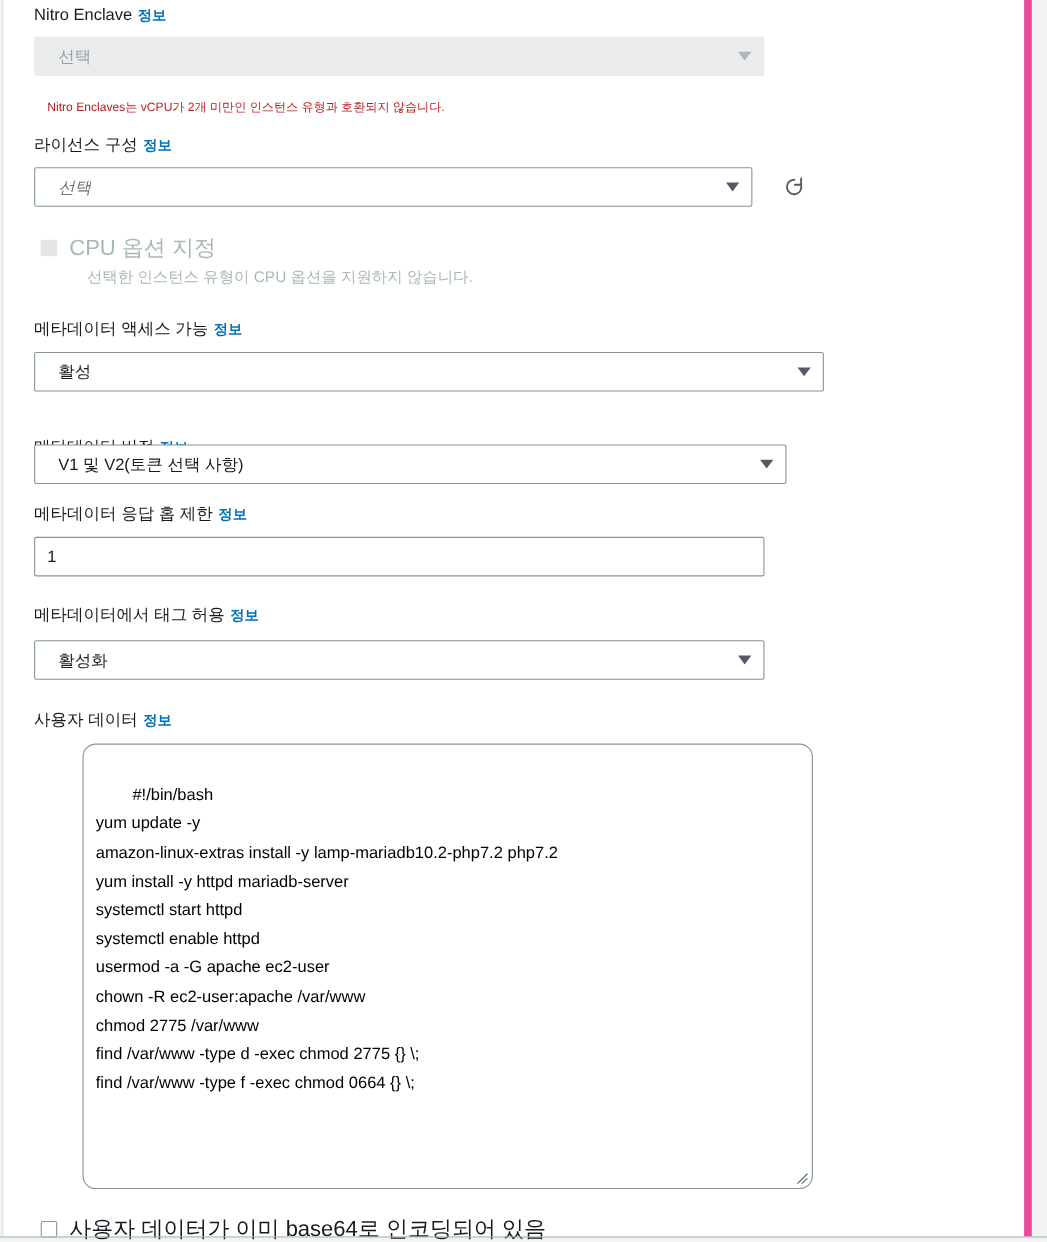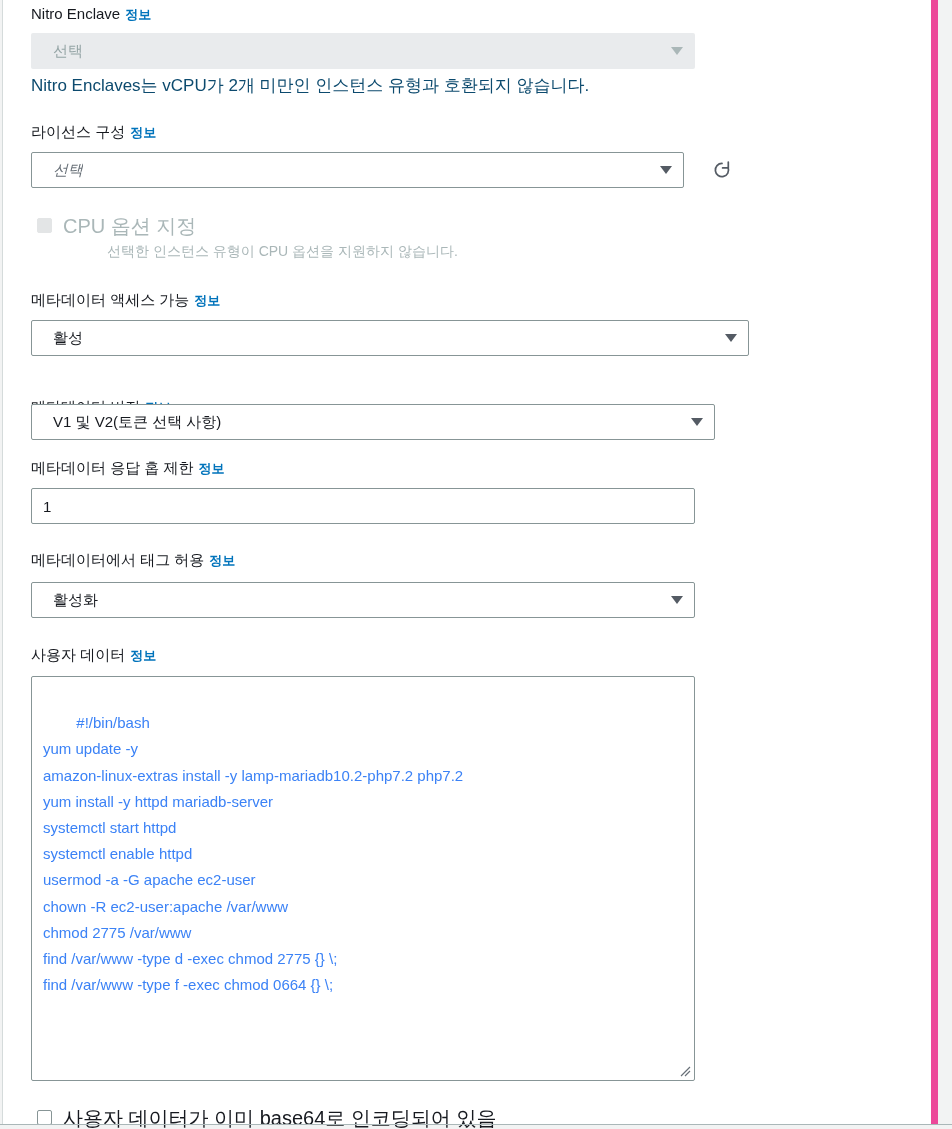"Nitro Enclaves는 vCPU가 2개 미만인" .hint { color: #0c4a6e -> #b91c1c; font-size: 17px -> 11px; margin: 0 -> 12px }
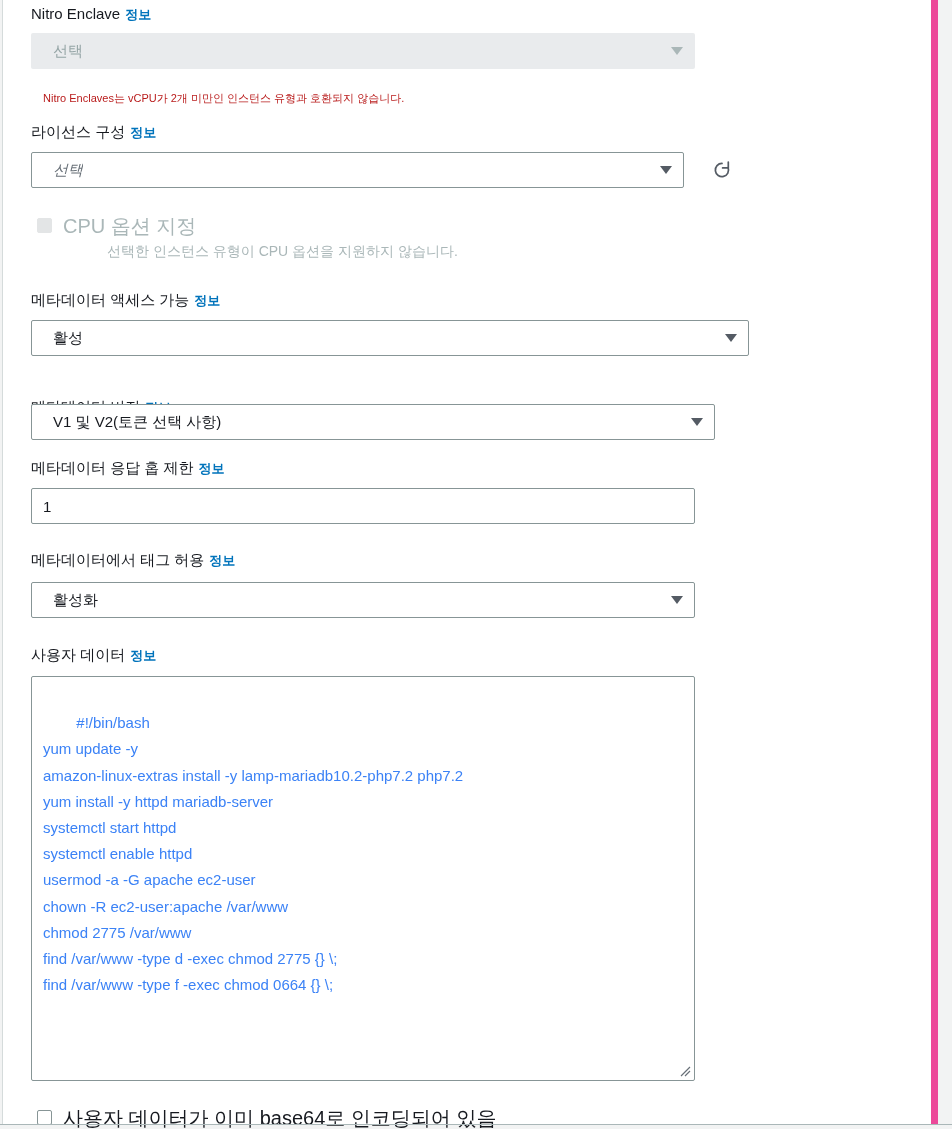"선택한 인스턴스 유형이 CPU 옵션을" .cbx-desc { margin-left: 44px -> 16px }
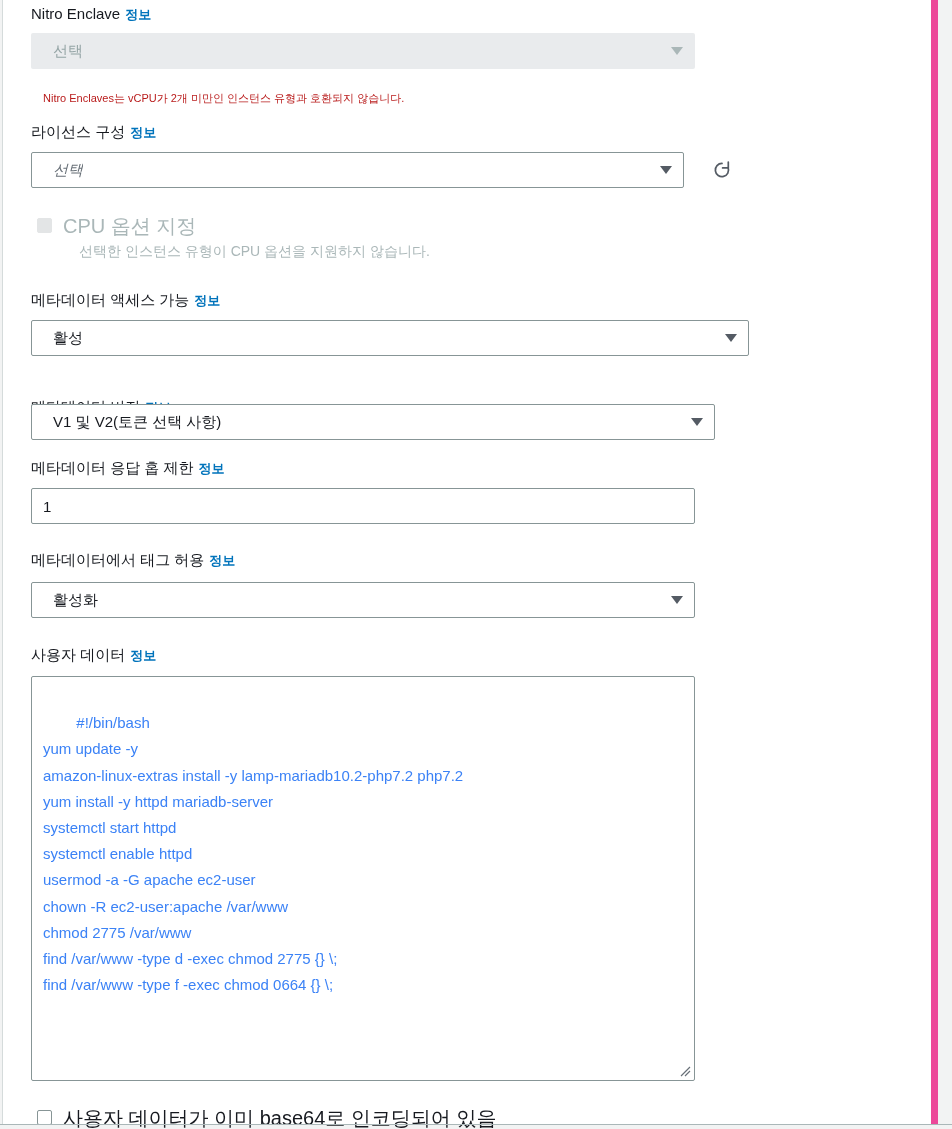"#!/bin/bash" .textarea { border-radius: 2px -> 12px; color: #3b82f6 -> #000000; margin-left: none -> 44px }
